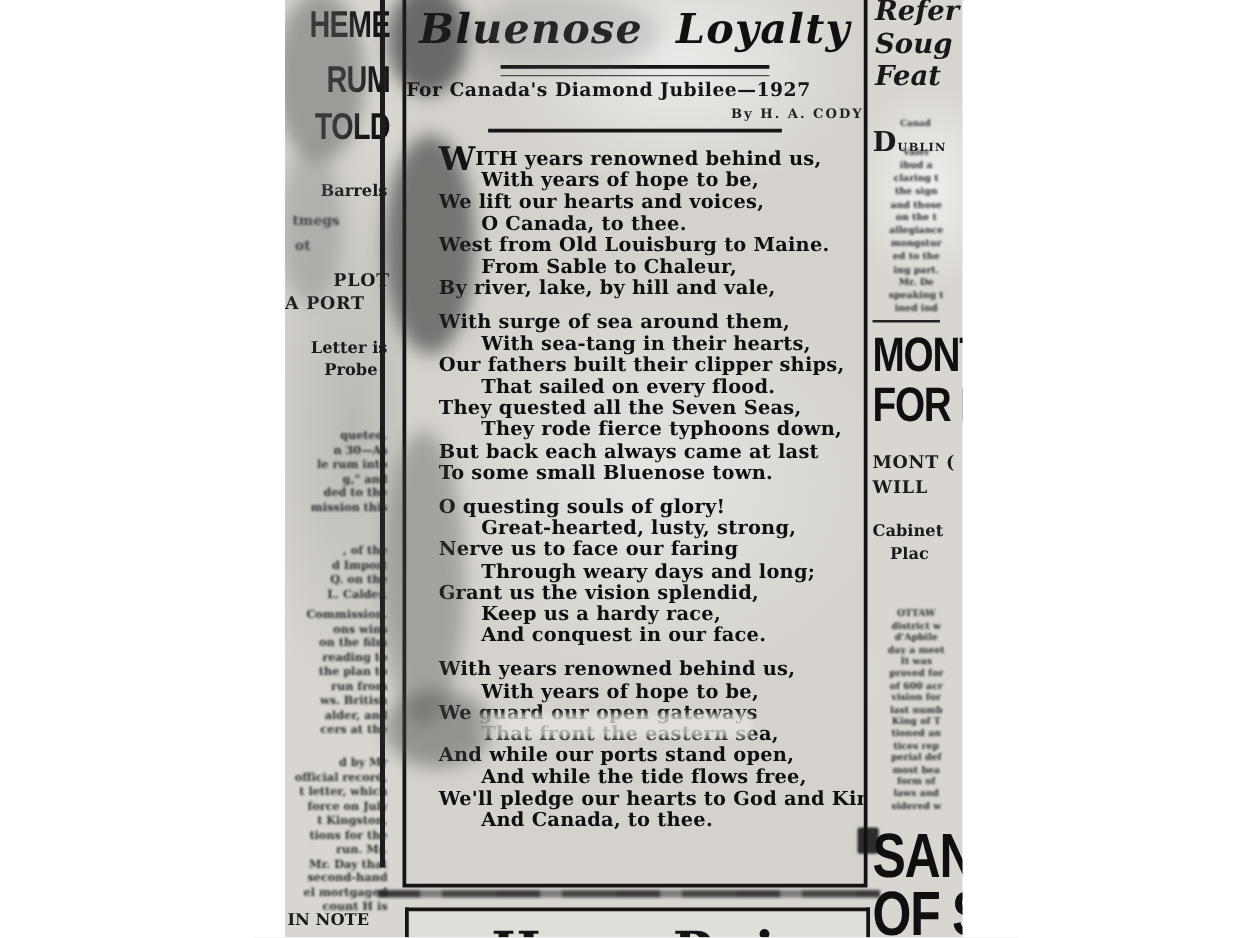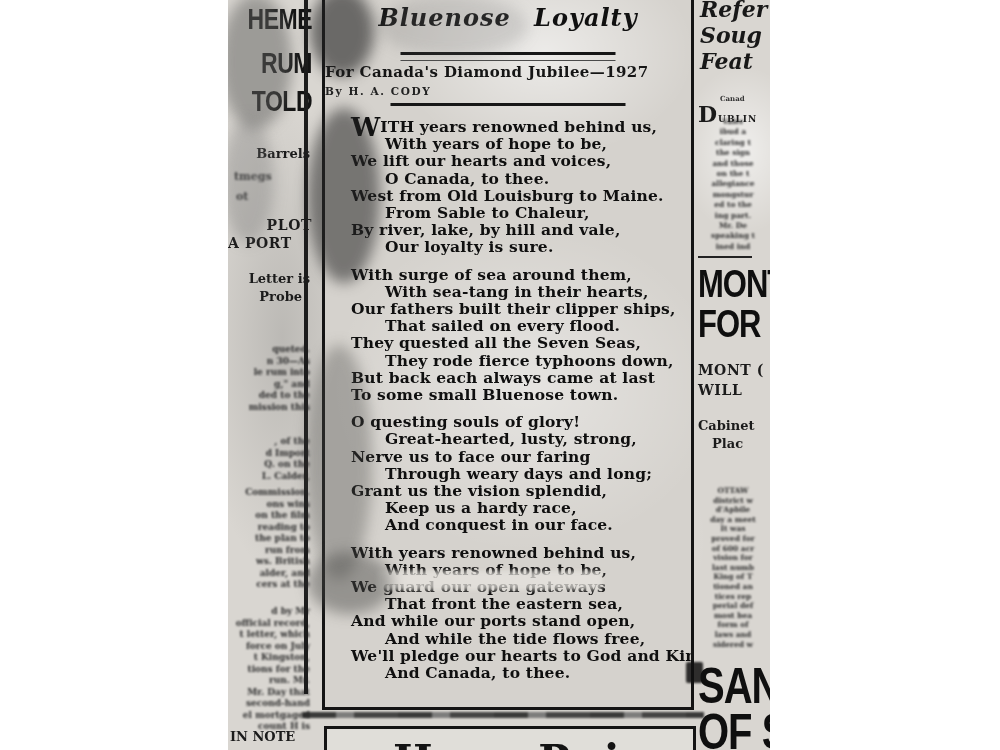"Bluenose Loyalty" .title { font-size: 24px -> 33px }
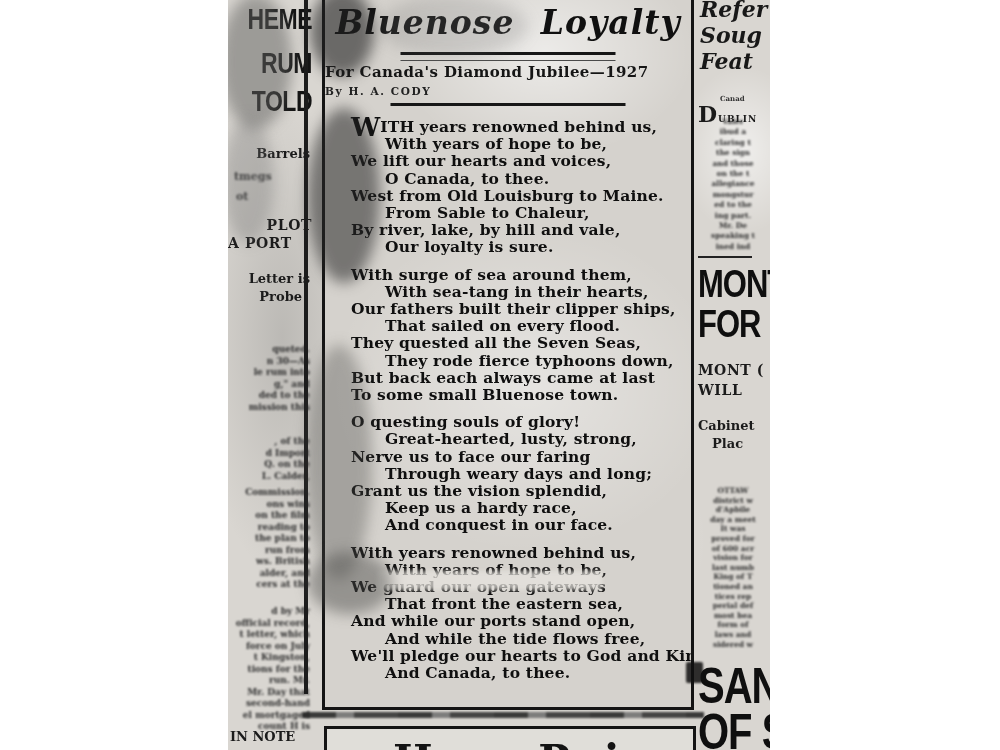"By H. A. CODY" .byline { text-align: left -> right }
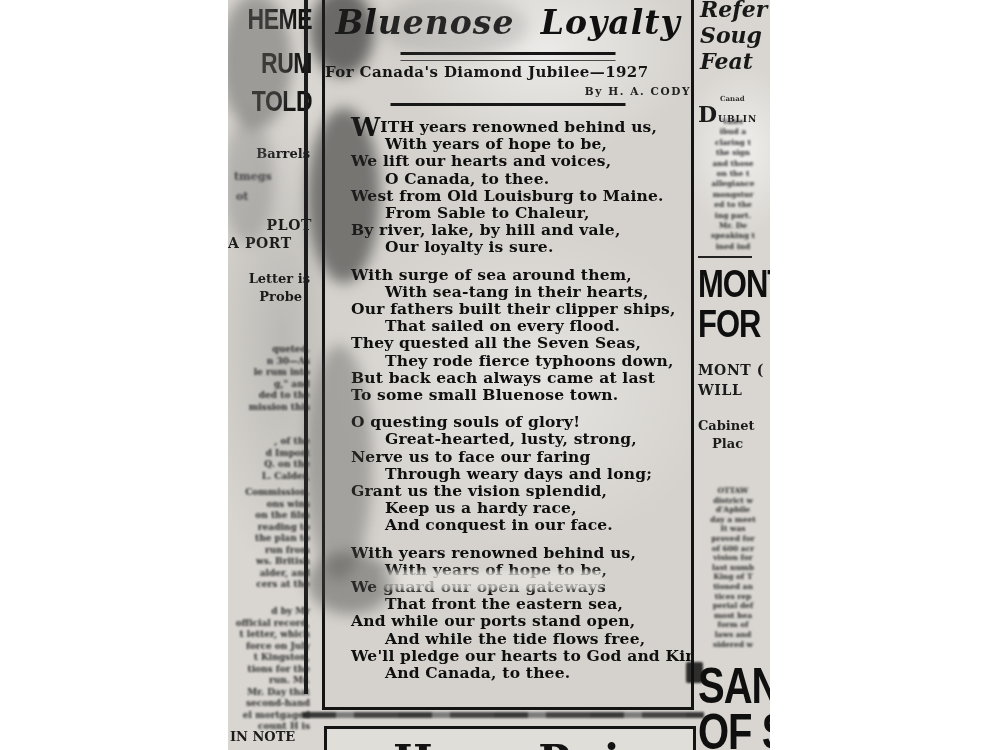"Our loyalty is sure." div.pline { html: <div>Our loyalty is sure.</div> -> none }
